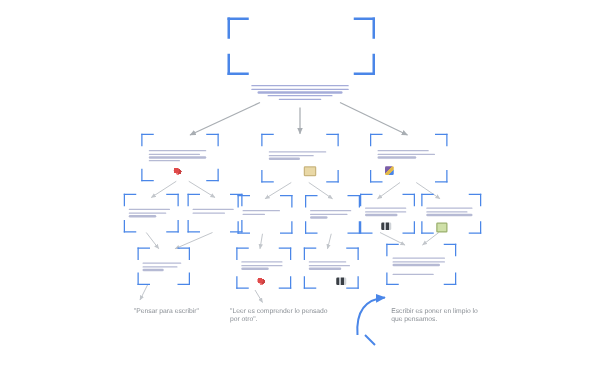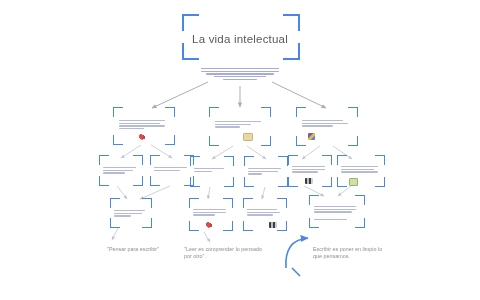"La vida intelectual" div.maintitle { html: <div>La vida intelectual</div> -> none }
